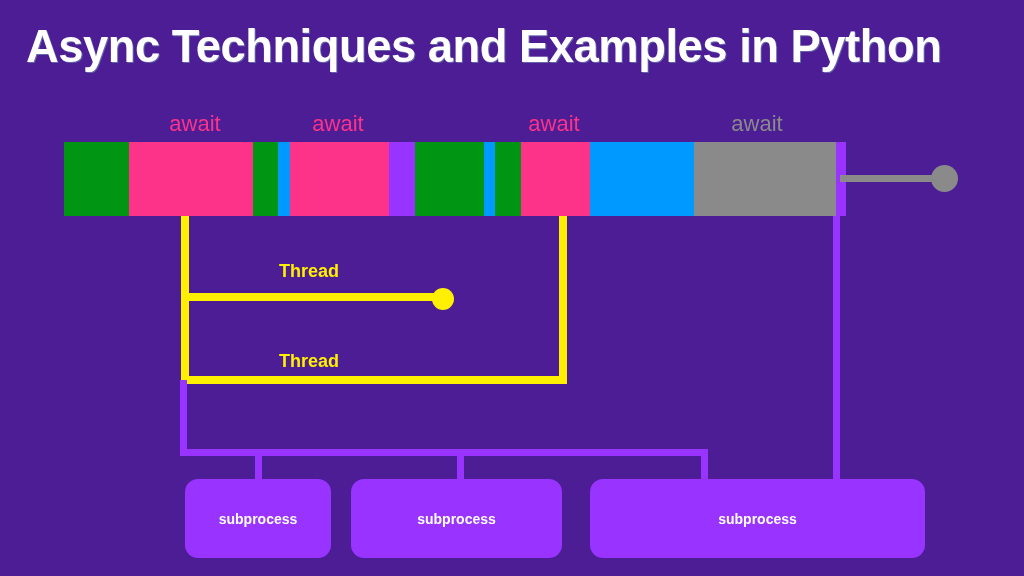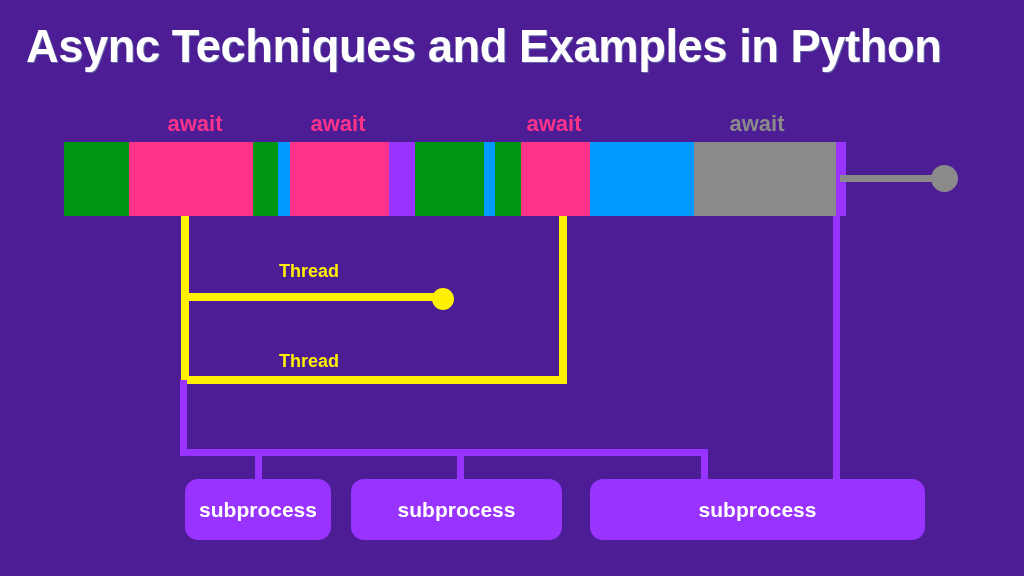"await" .await-label { font-weight: bold -> normal }
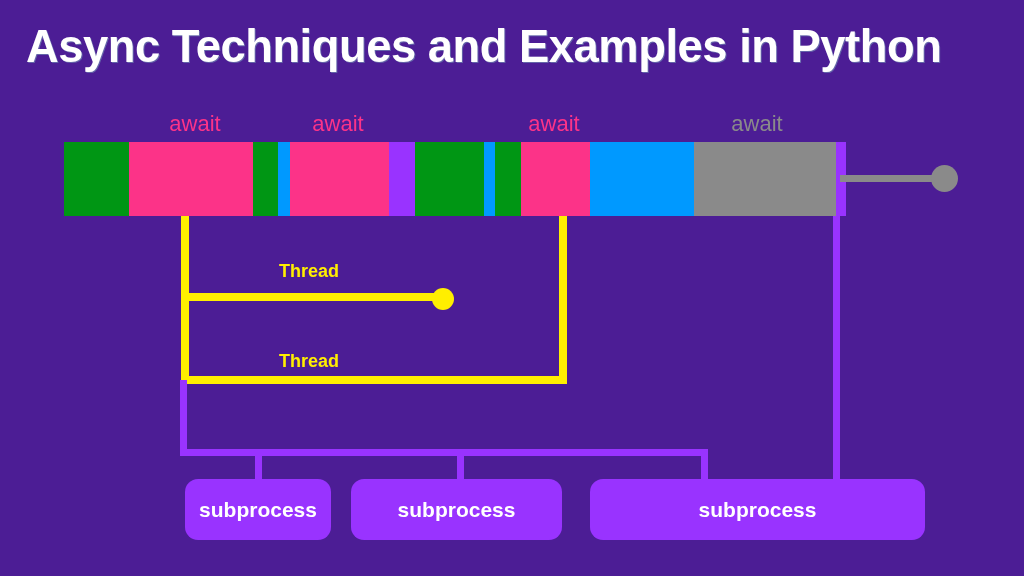"subprocess" .subprocess-box { font-size: 21px -> 14px; height: 61px -> 79px }
